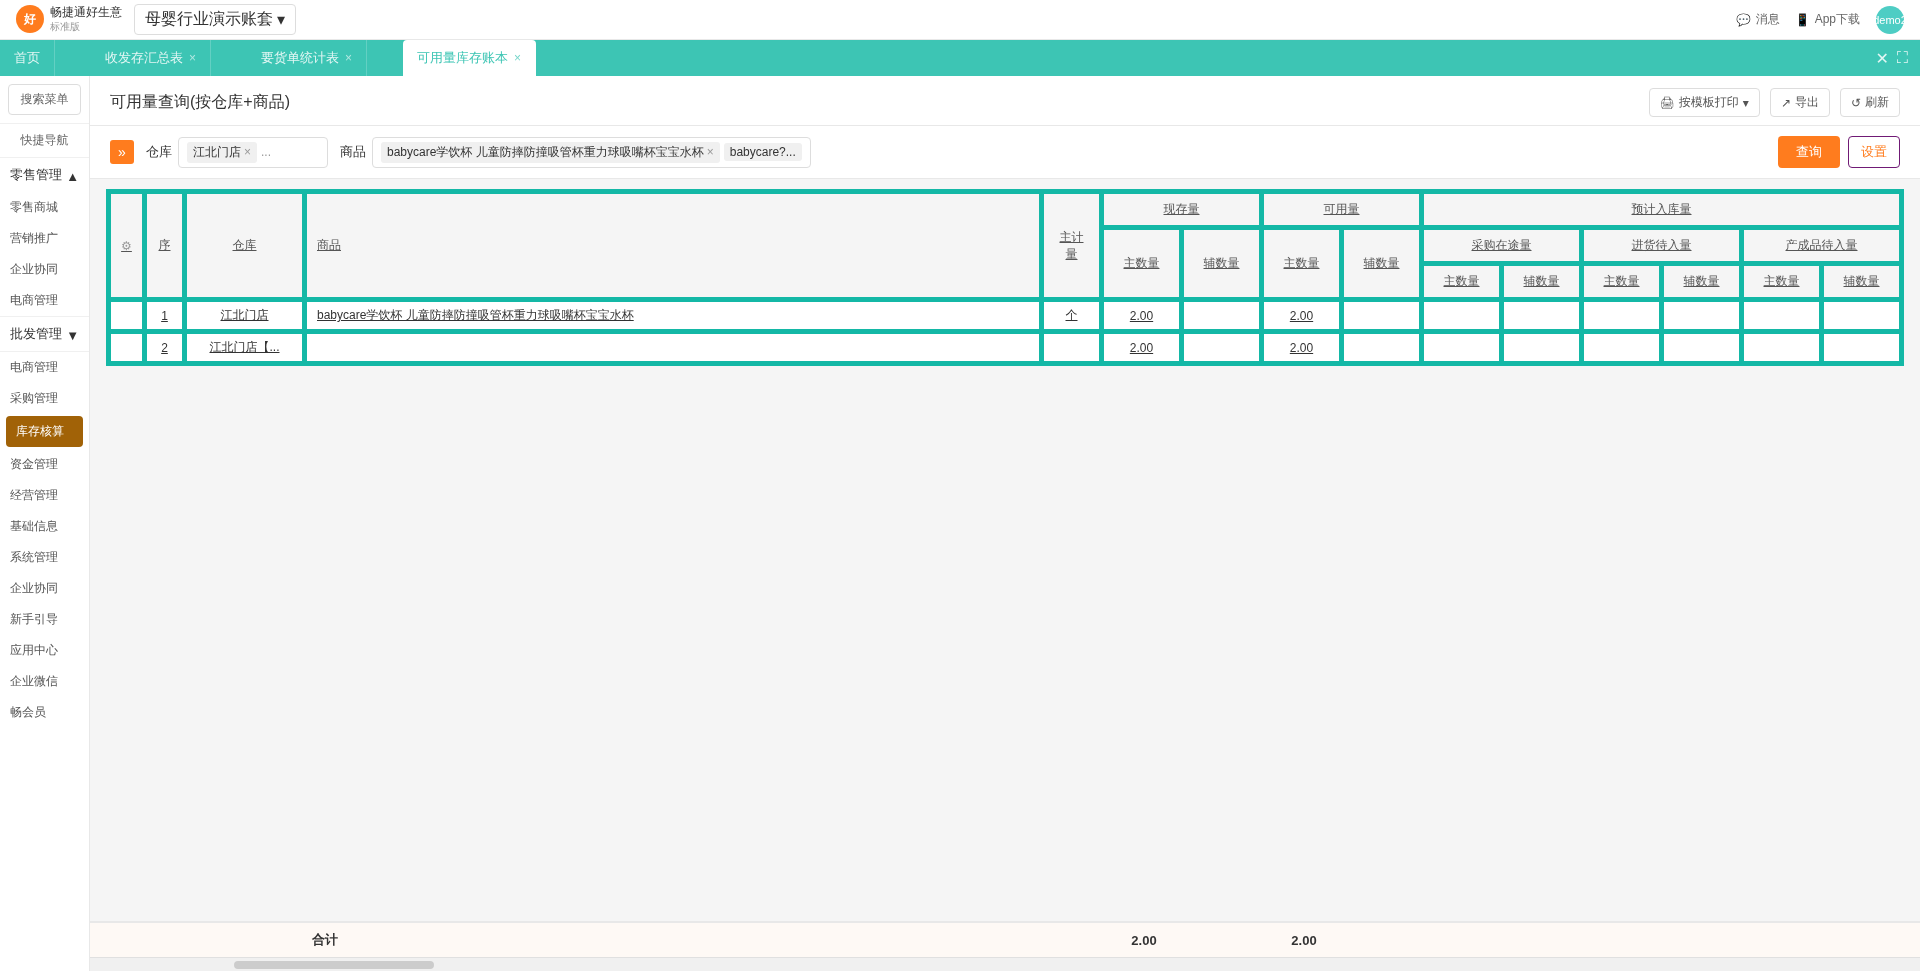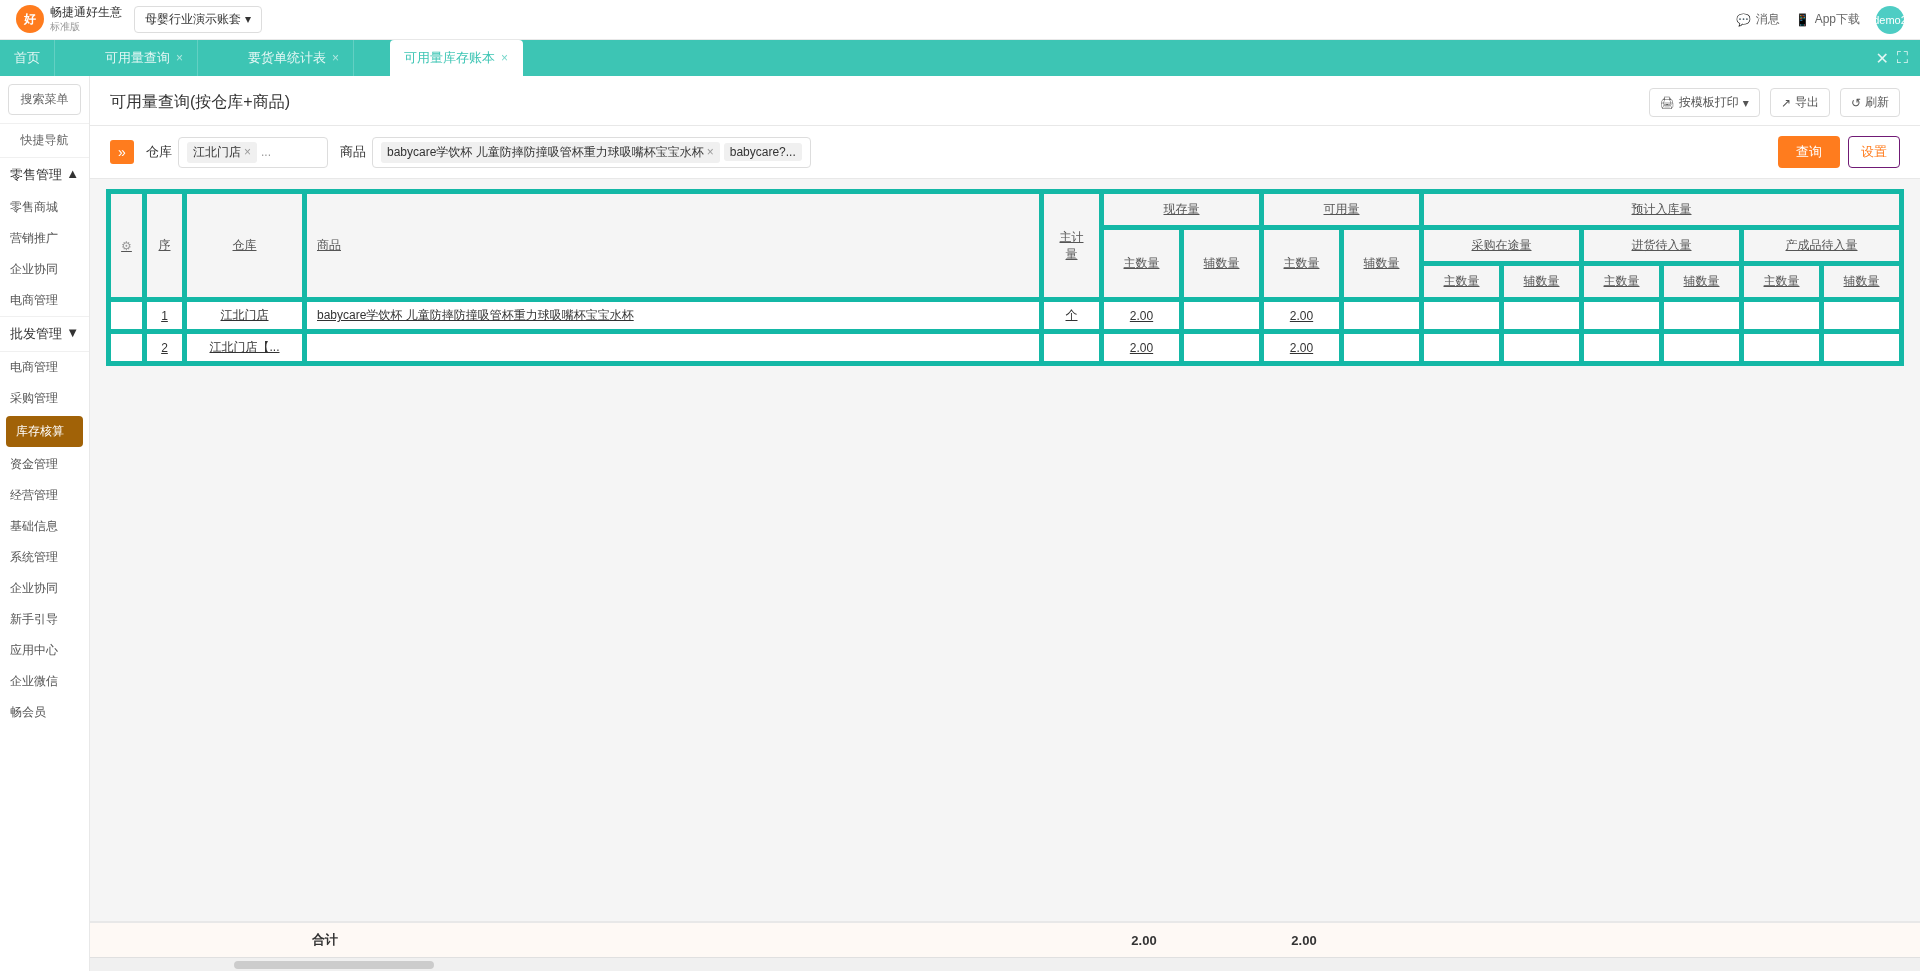"母婴行业演示账套" .tenant-selector { font-size: 12px -> 16px }
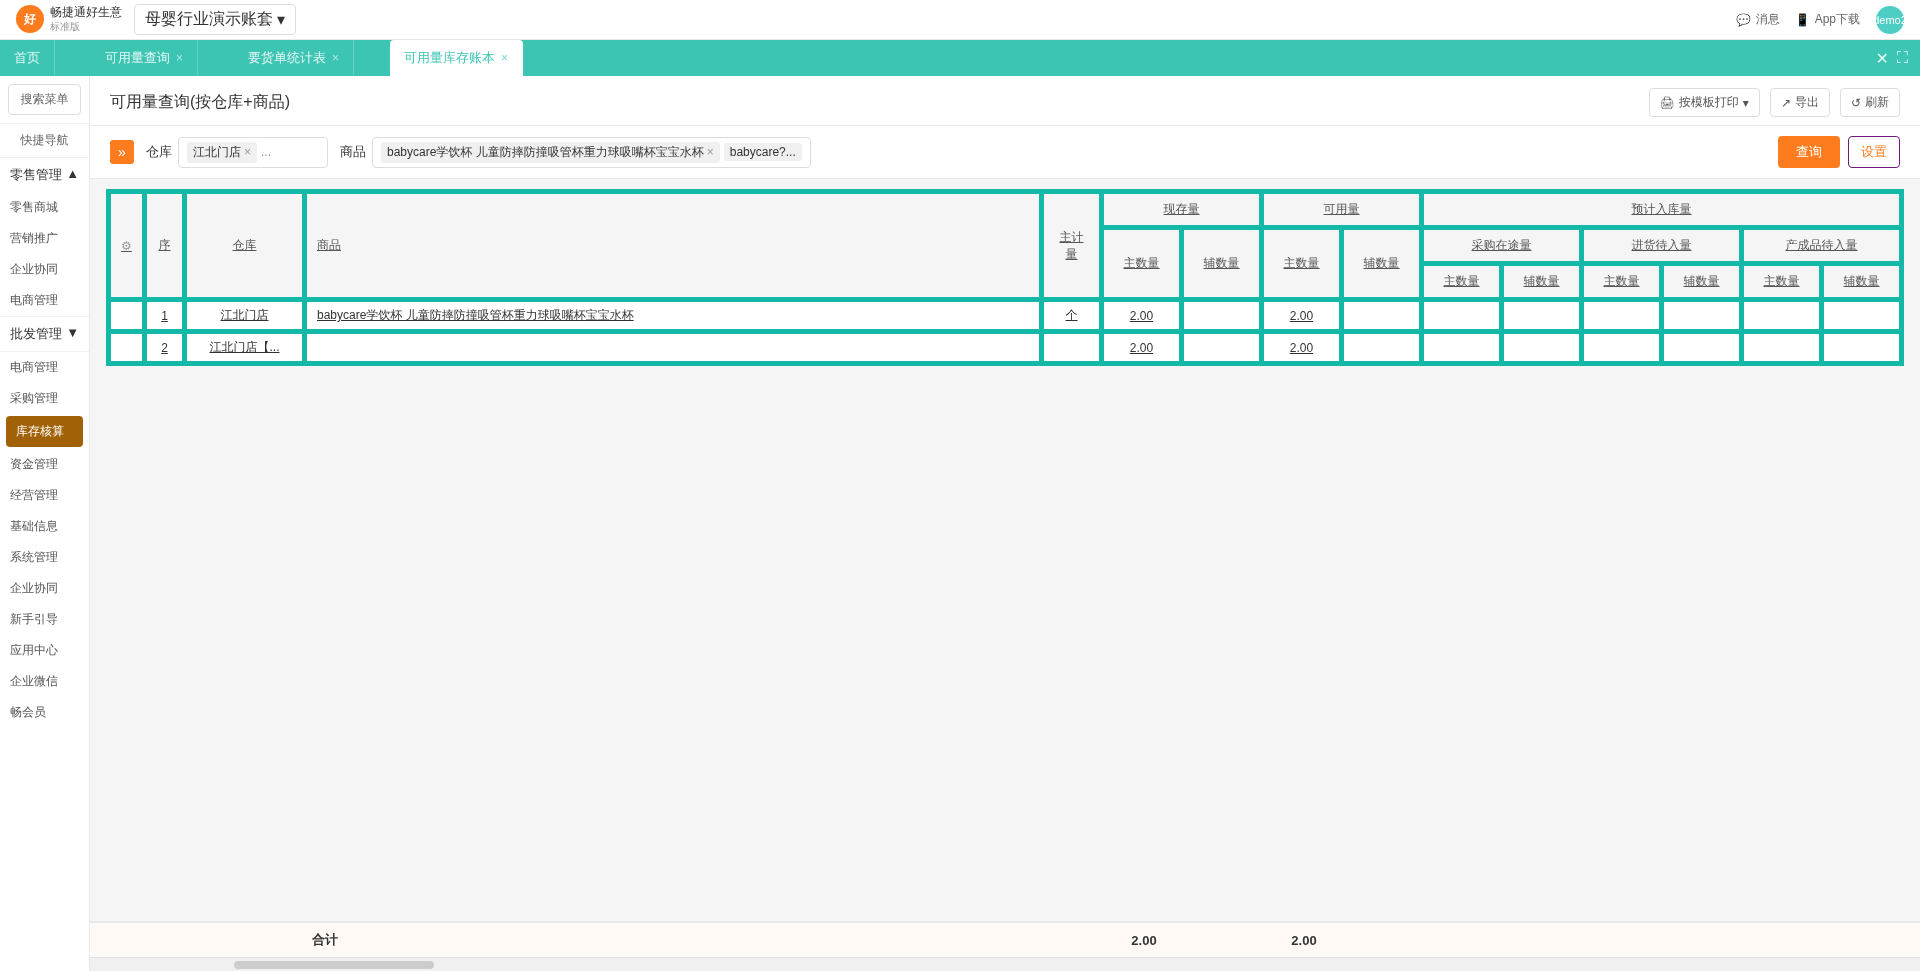"可用量查询" span { text: 可用量查询 -> 收发存汇总表 }
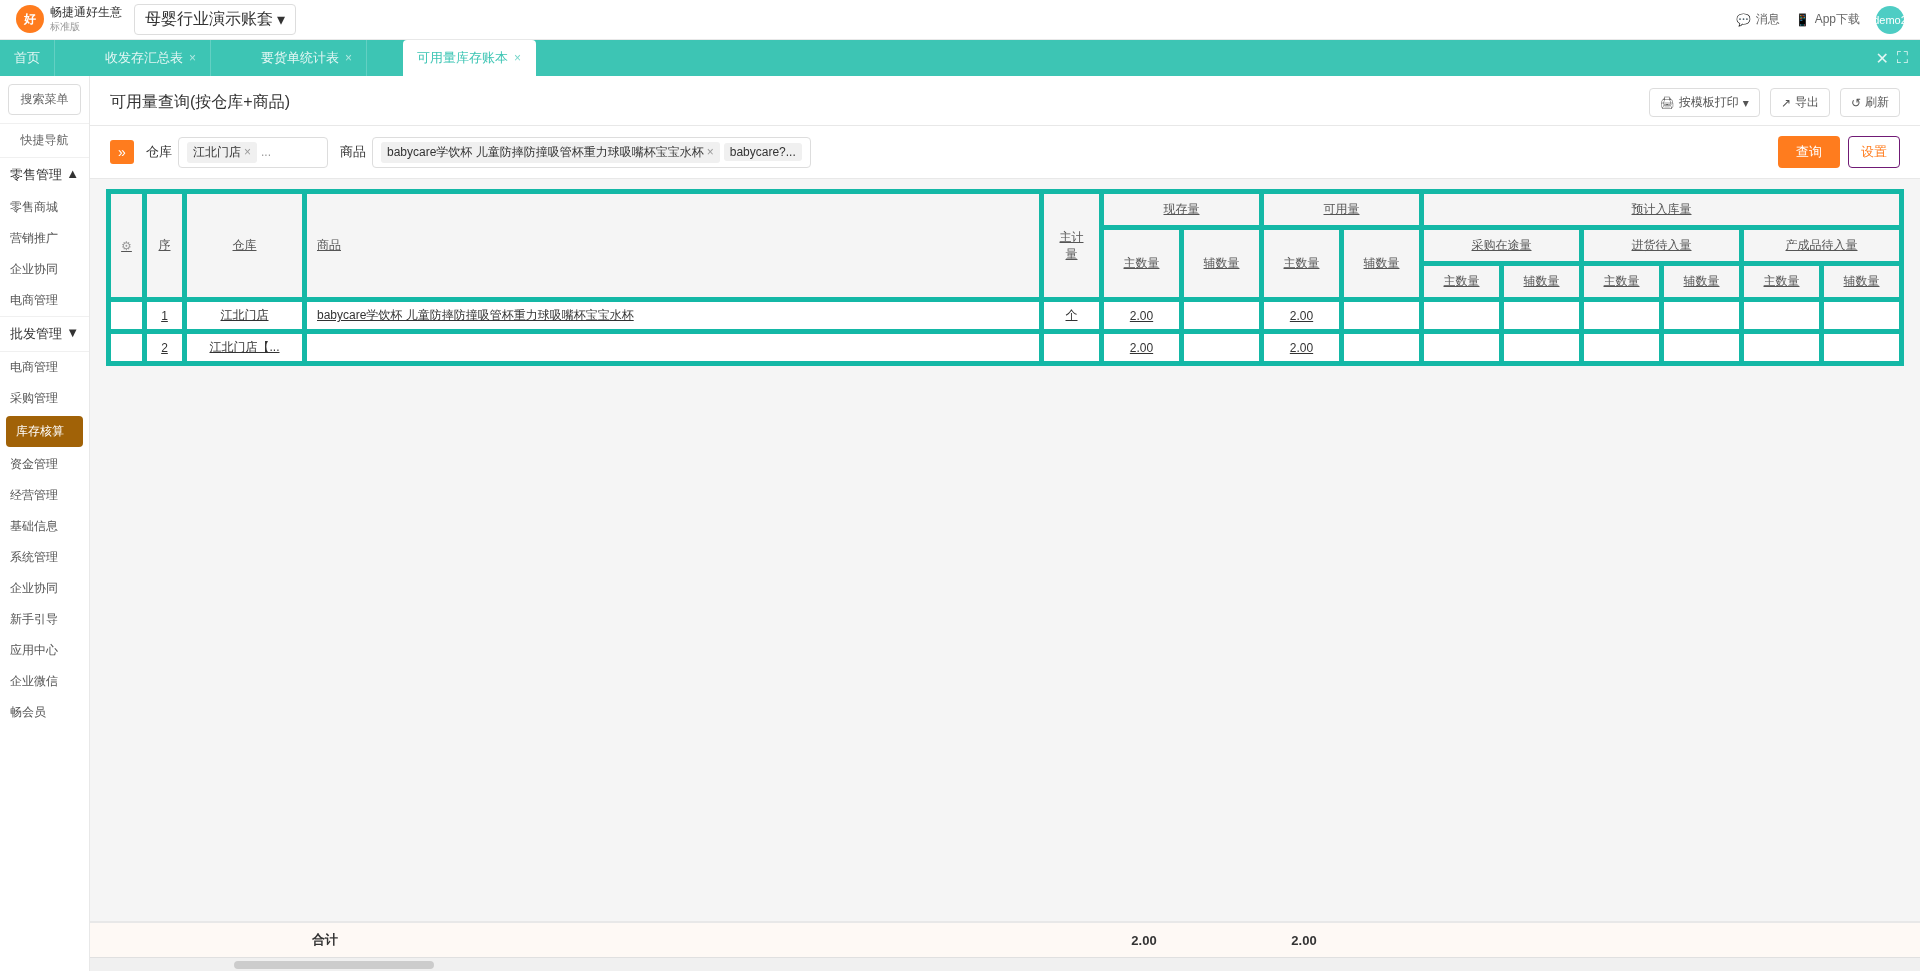"零售管理" .sidebar-section-header { align-items: flex-start -> flex-end }
